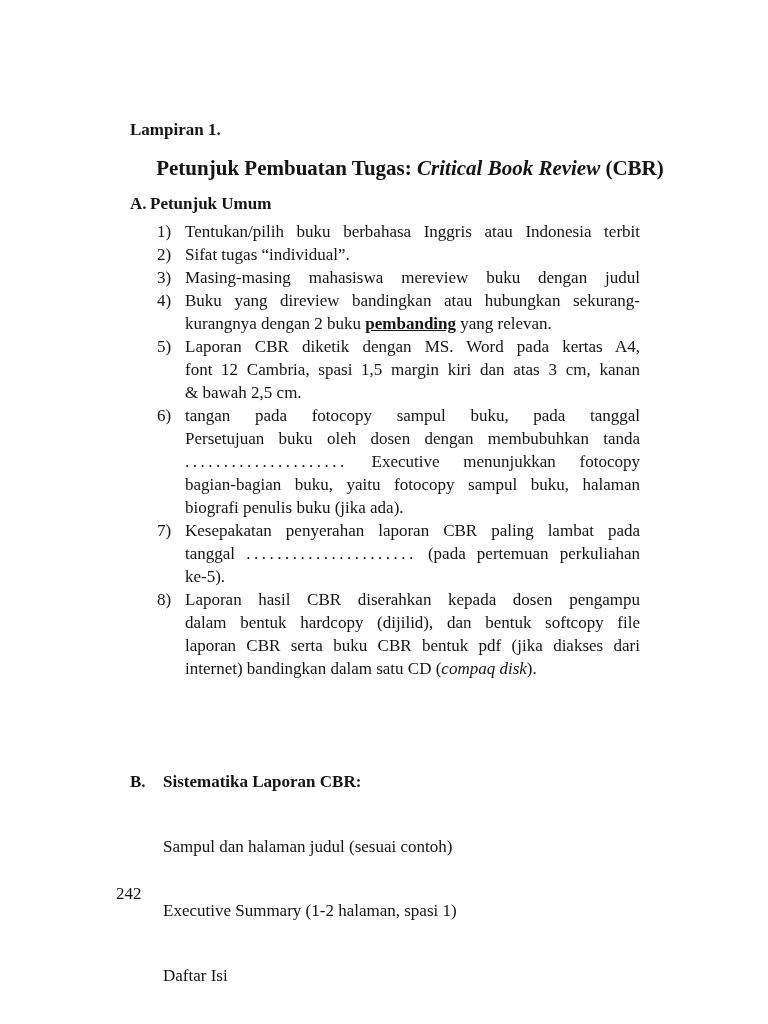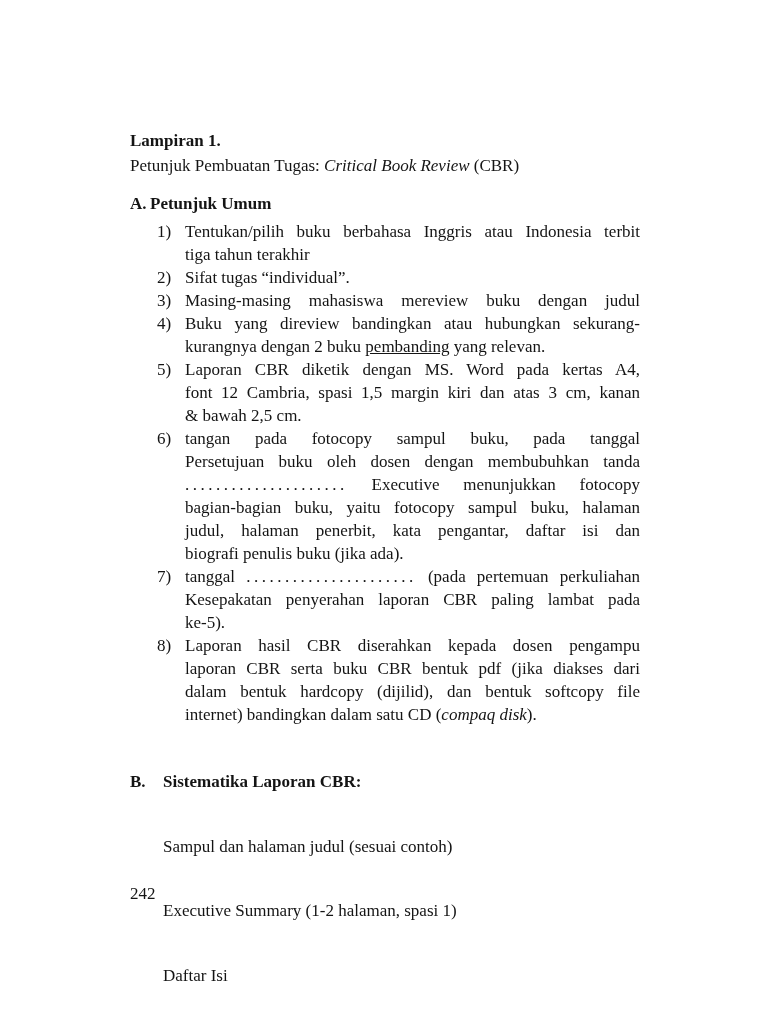"Lampiran 1." .h-lampiran { margin-top: 11px -> none }
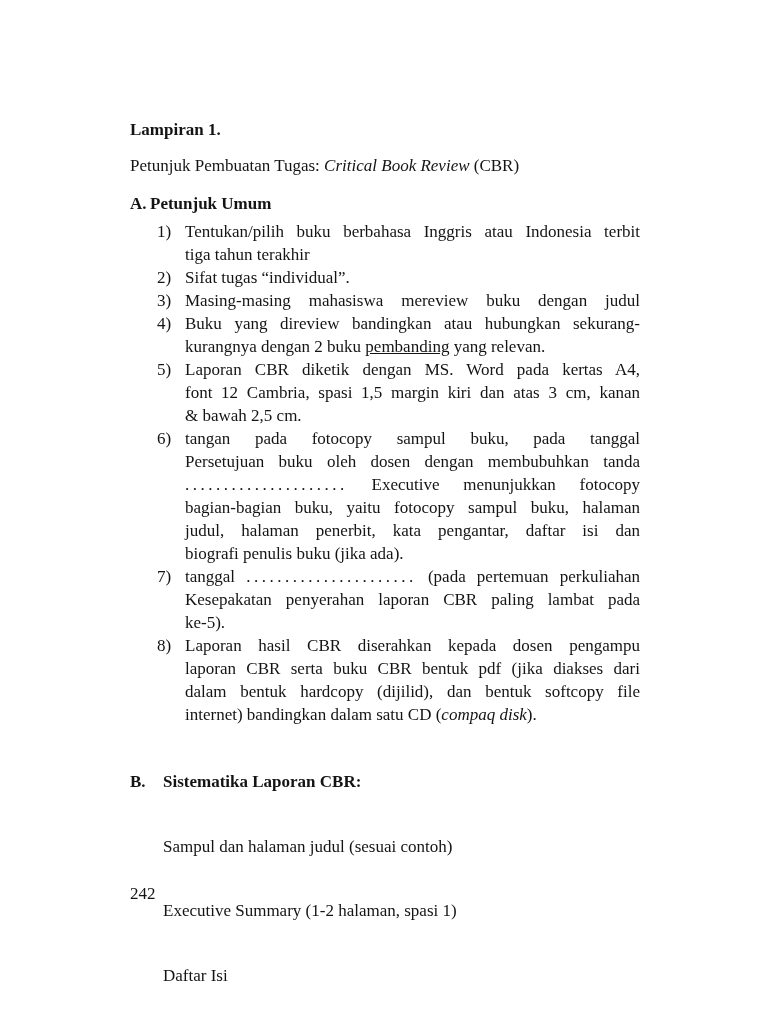"Petunjuk Pembuatan Tugas: Critical Book" .h-title { font-size: 17px -> 21px; font-weight: normal -> bold; text-align: none -> center }
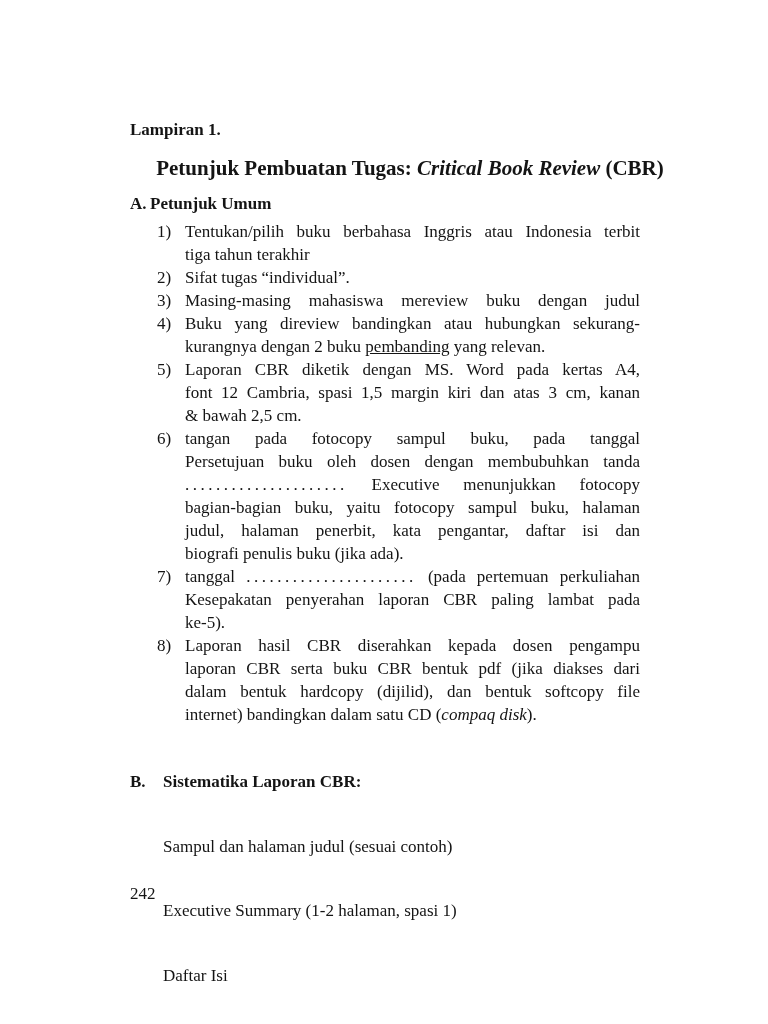"tiga tahun terakhir" div.lline { html: <div>tiga tahun terakhir</div> -> none }
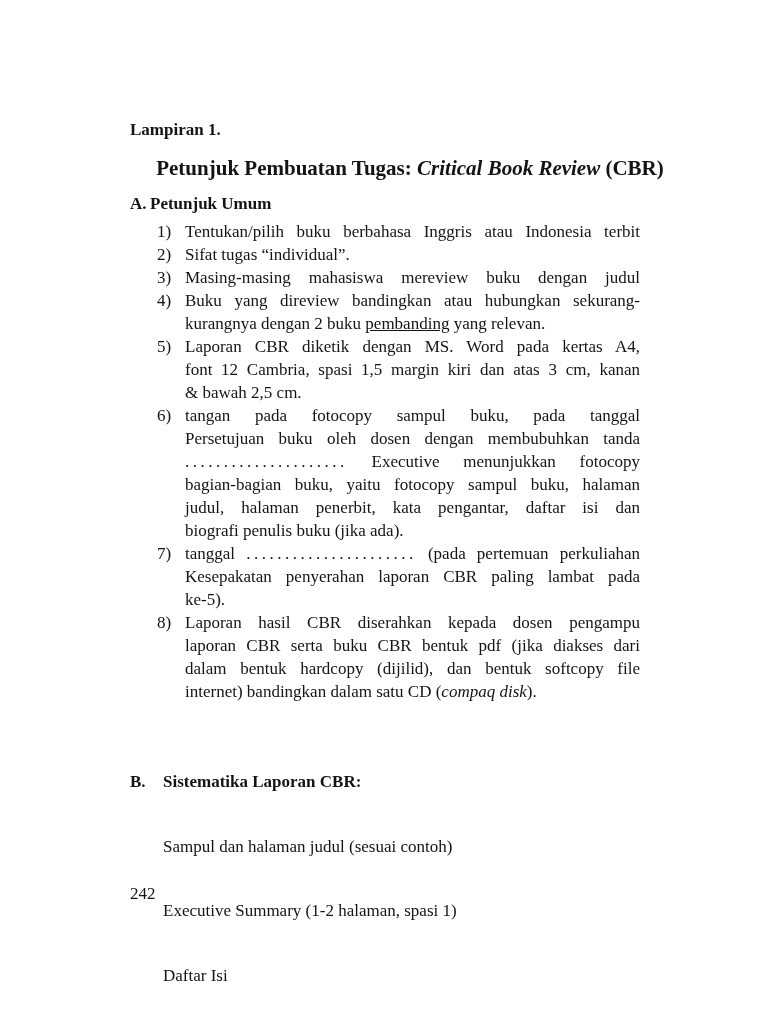"pembanding" .bold-underline { font-weight: normal -> bold }
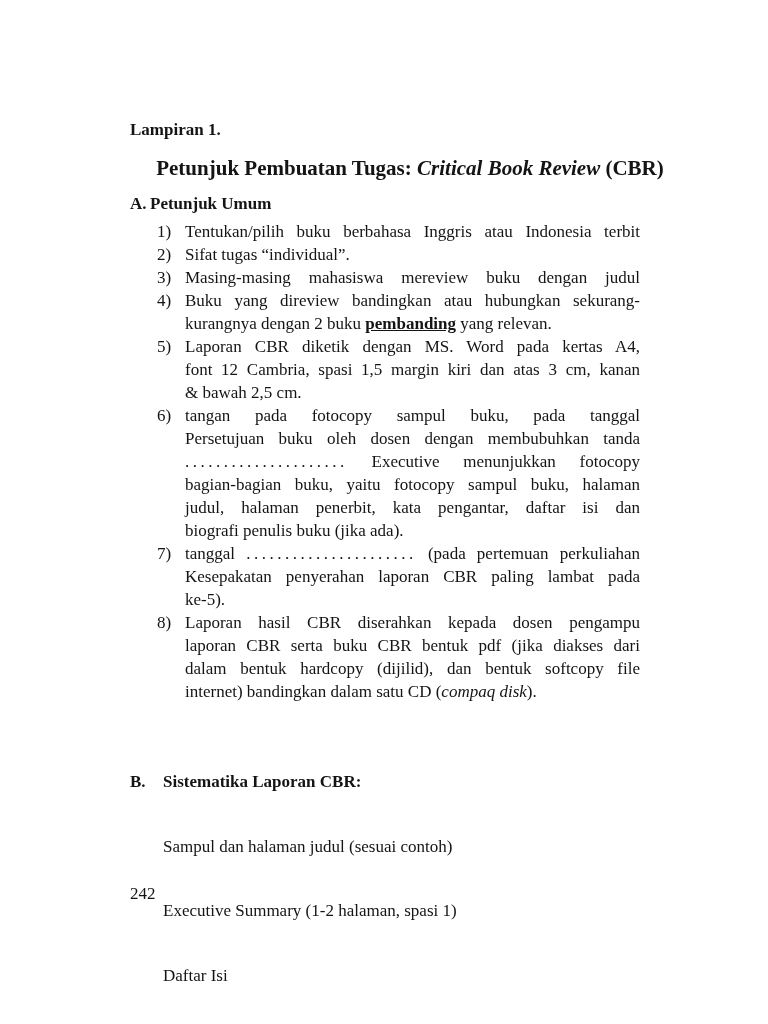"judul, halaman penerbit, kata pengantar," div.jline { html: <div>judul, halaman penerbit, kata pengantar, daftar isi dan</div> -> none }
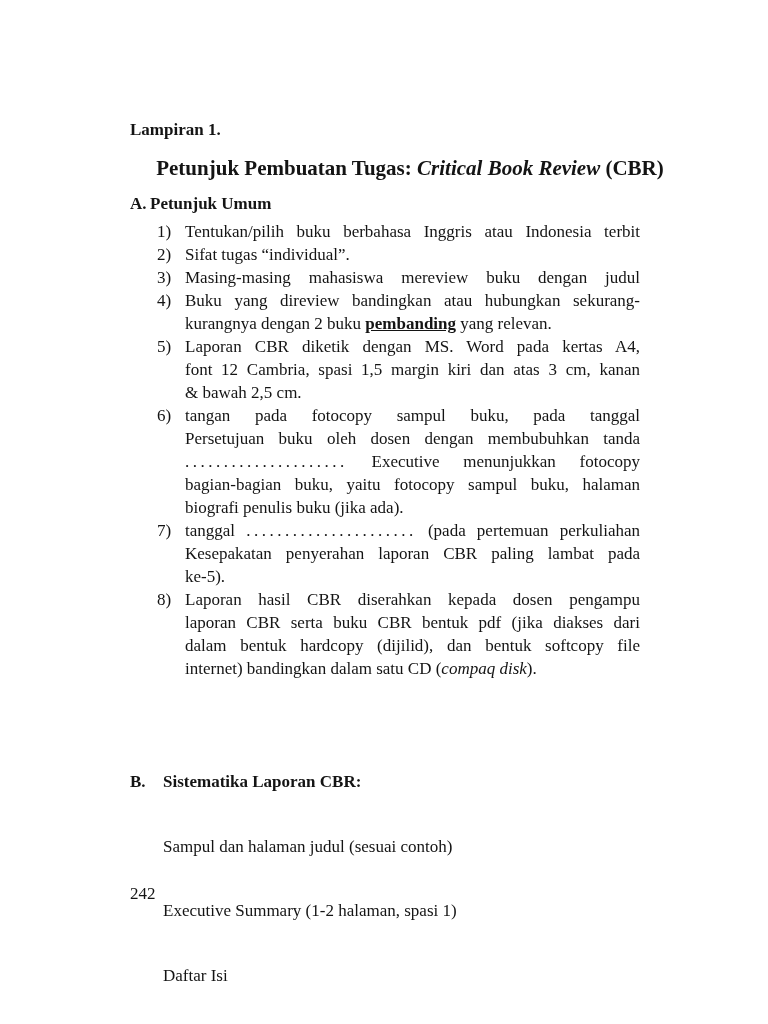"tanggal ...................... (pada" div.jline { order: before "Kesepakatan penyerahan laporan CBR" -> after "Kesepakatan penyerahan laporan CBR" }
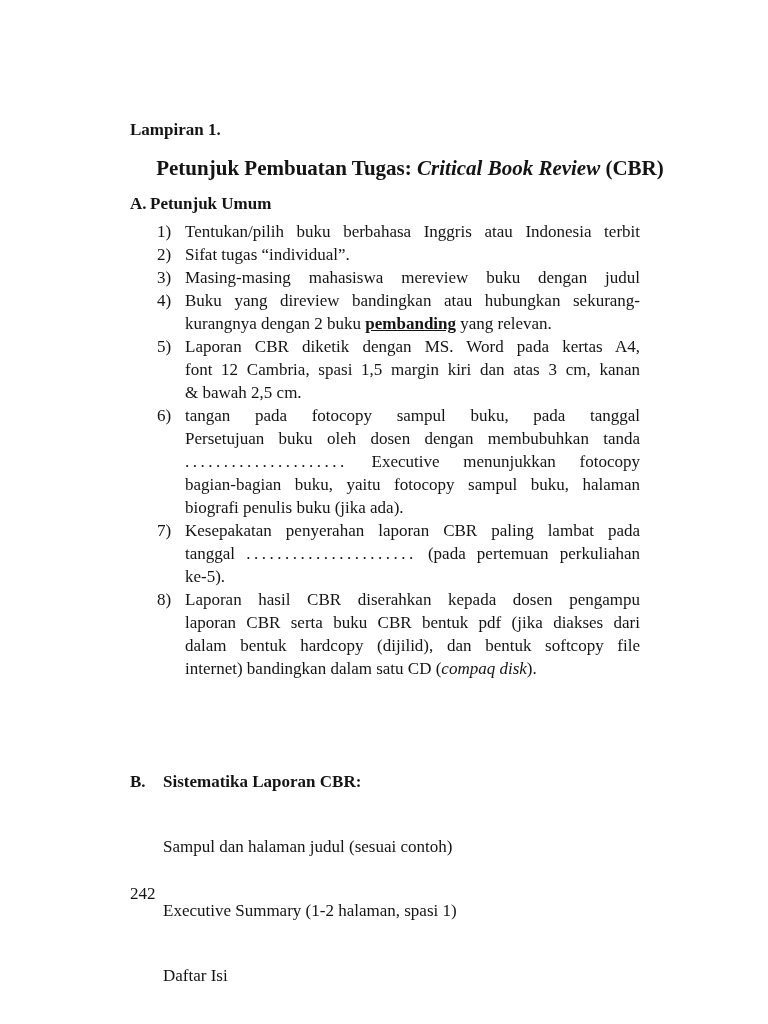"laporan CBR serta buku CBR" div.jline { order: before "dalam bentuk hardcopy (dijilid), dan" -> after "dalam bentuk hardcopy (dijilid), dan" }
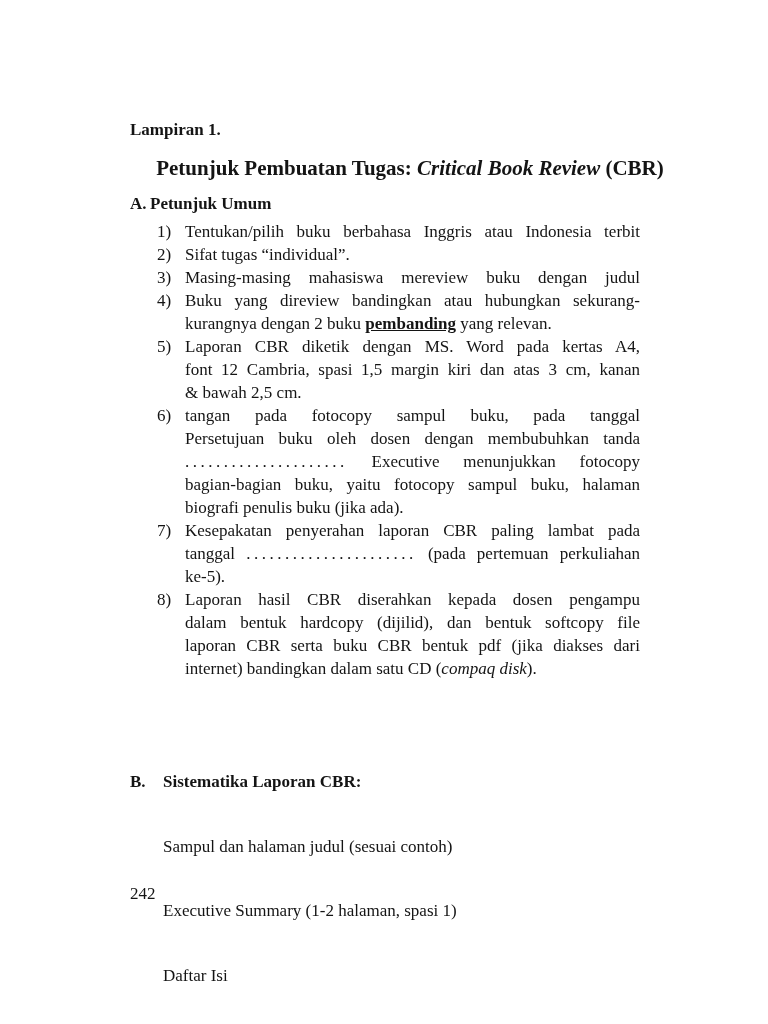"242" .page-number { left: 130px -> 116px }
